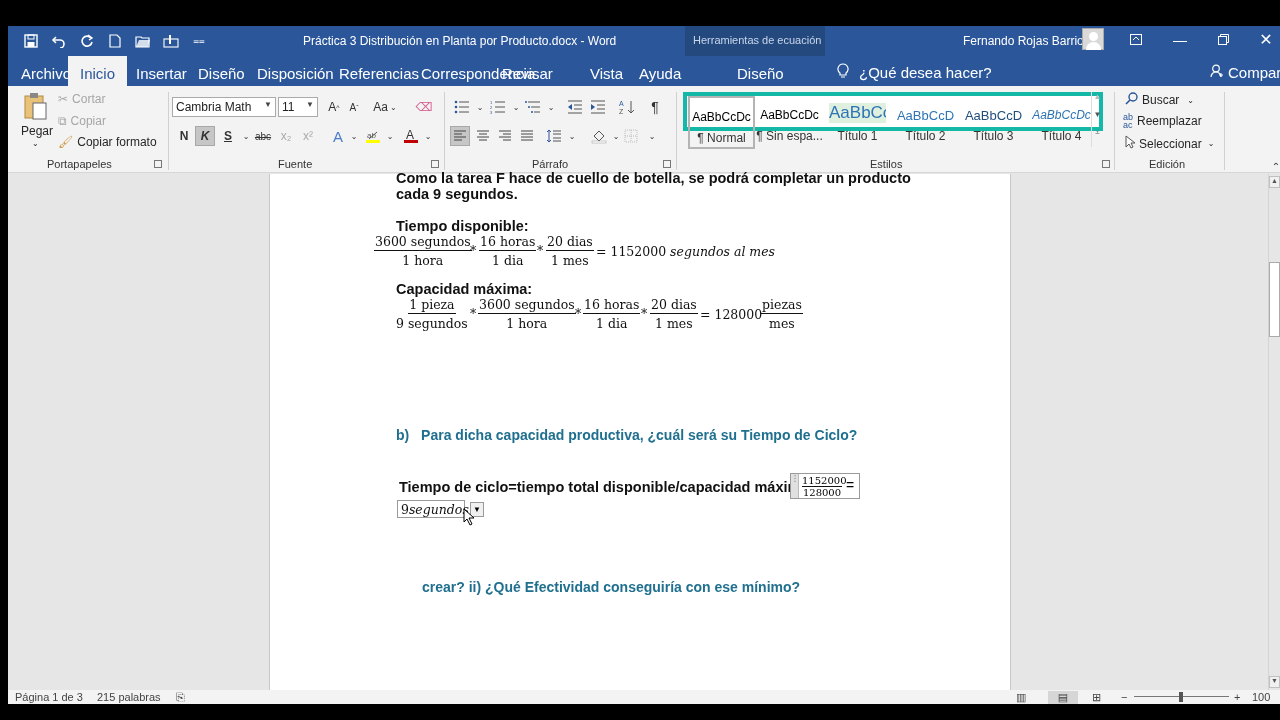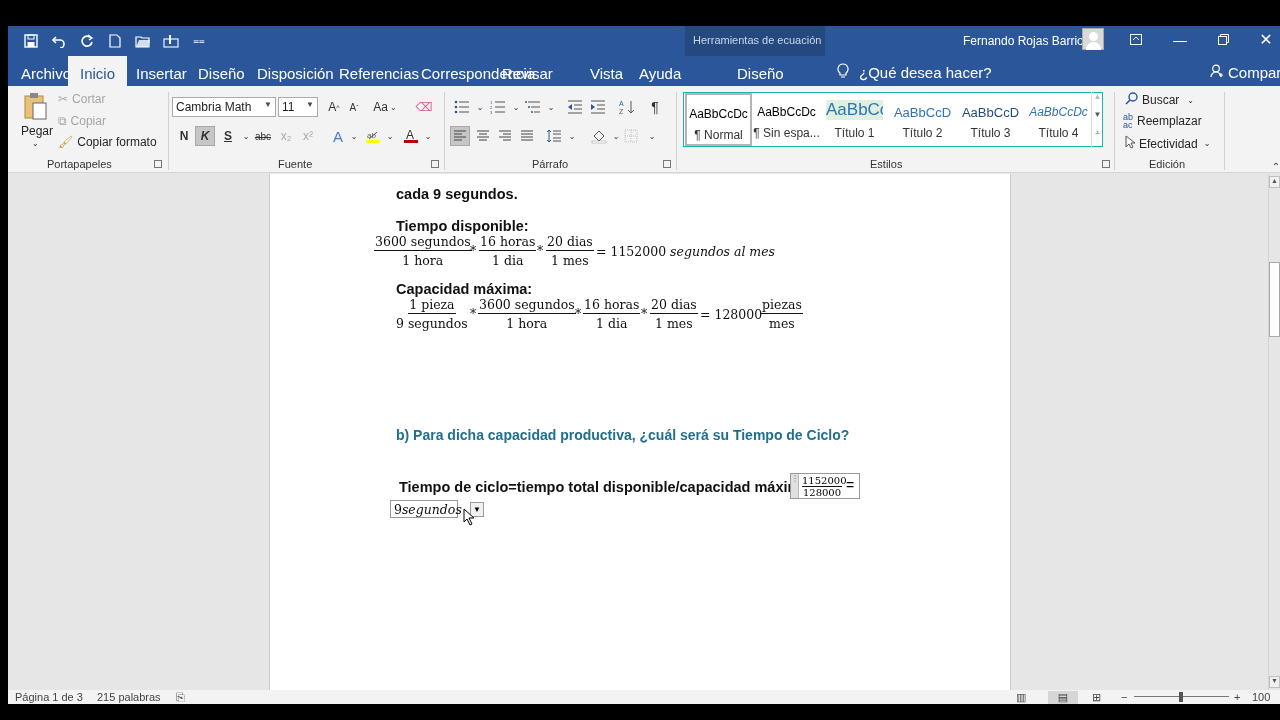"Práctica 3 Distribución en Planta" div.doc-title { html: none -> <div>Práctica 3 Distribución en Planta por Producto.docx - Word</div> }
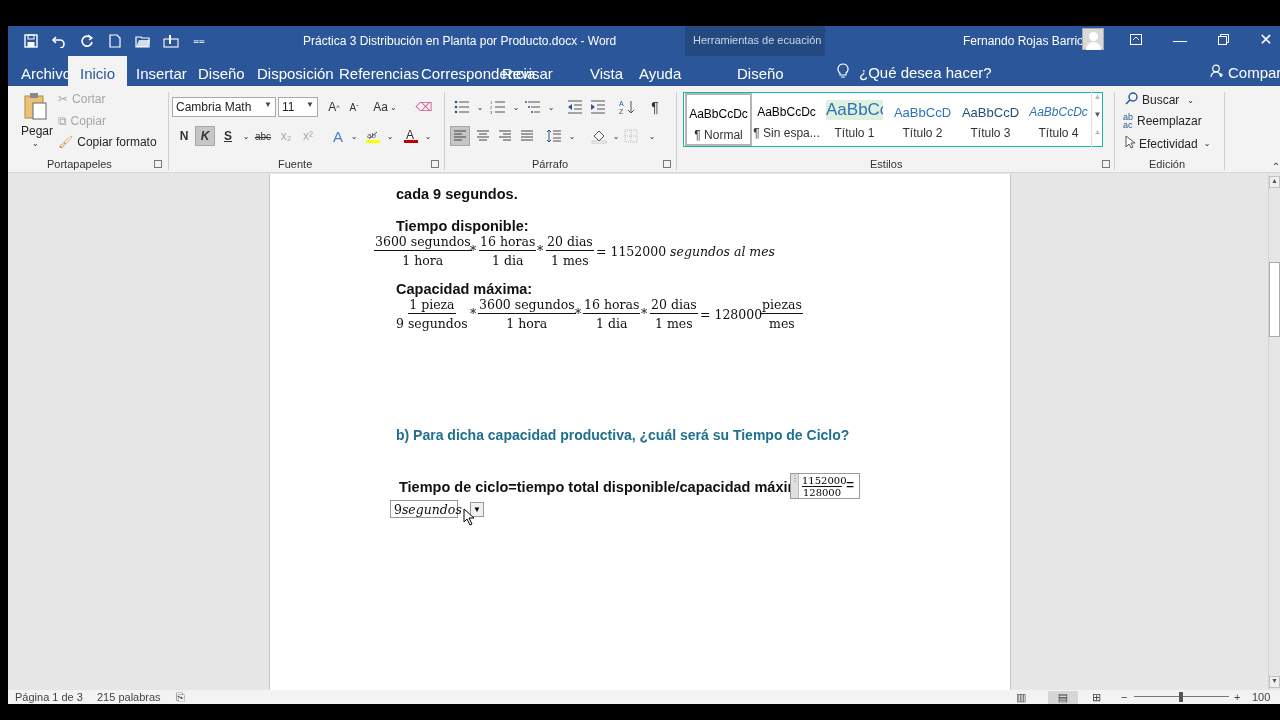"AaBbCcDc" .styles-box { border: 1px solid #14b8a6 -> 4px solid #14b8a6; height: 55px -> 39px }
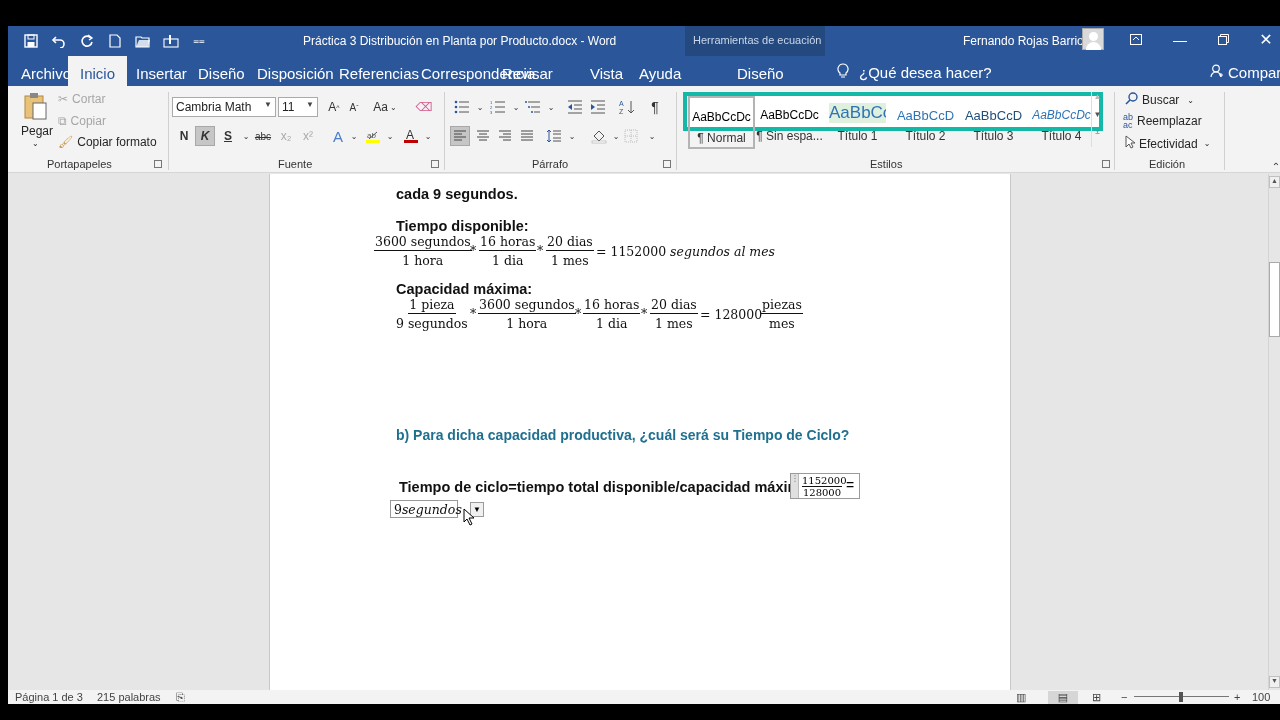"Efectividad" span { text: Efectividad -> Seleccionar }
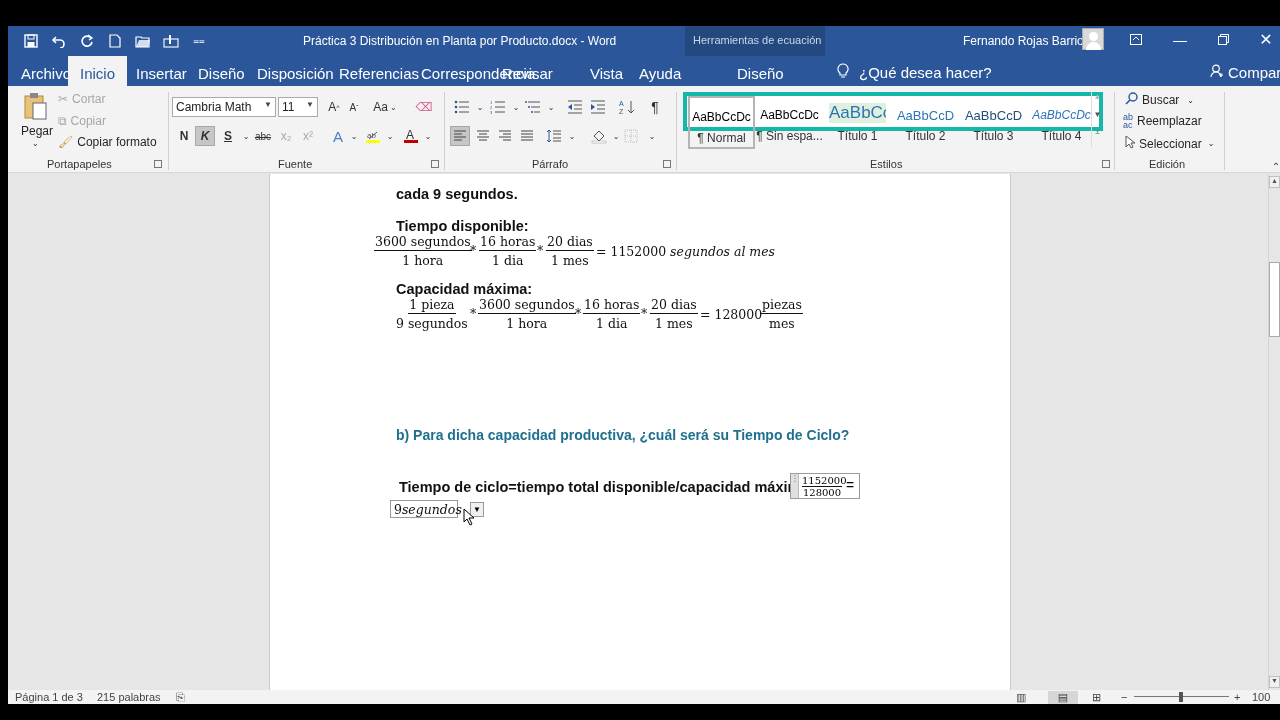"Como la tarea F hace" div.ptext { html: none -> <div>Como la tarea F hace de cuello de botella, se podrá completar un producto</div> }
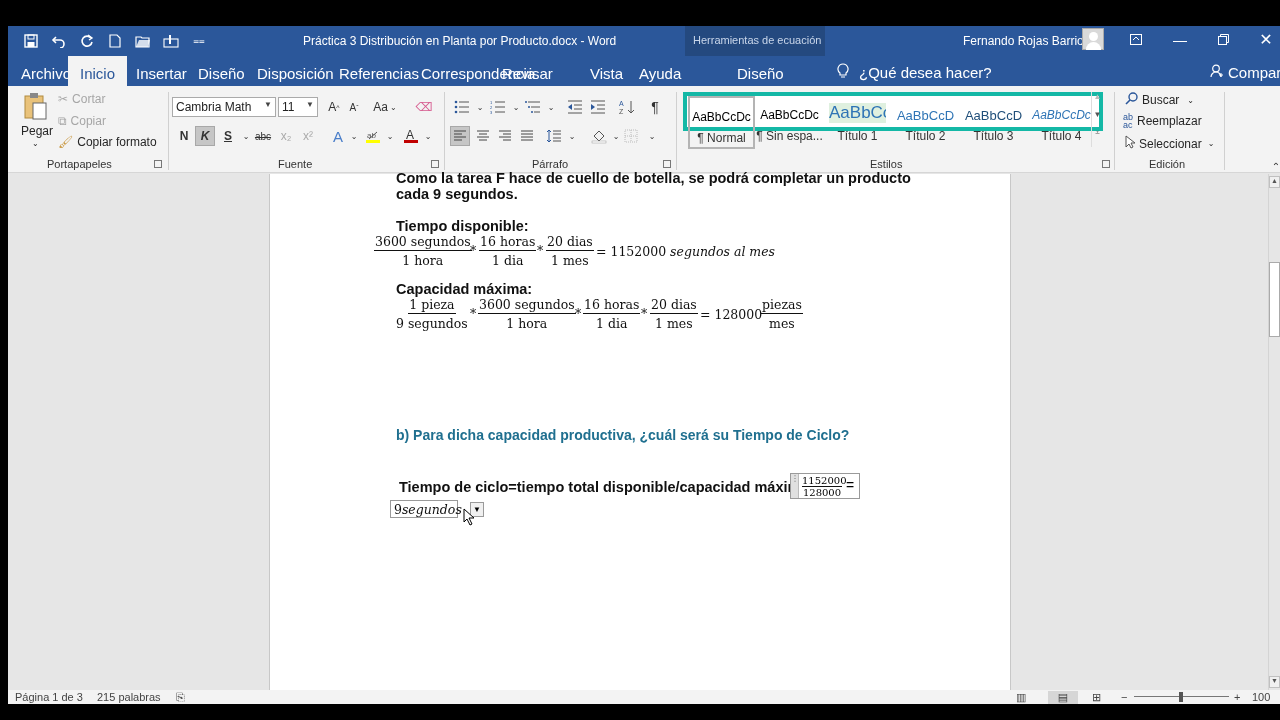"Para dicha capacidad productiva, ¿cuál" span { margin-left: none -> 8px }
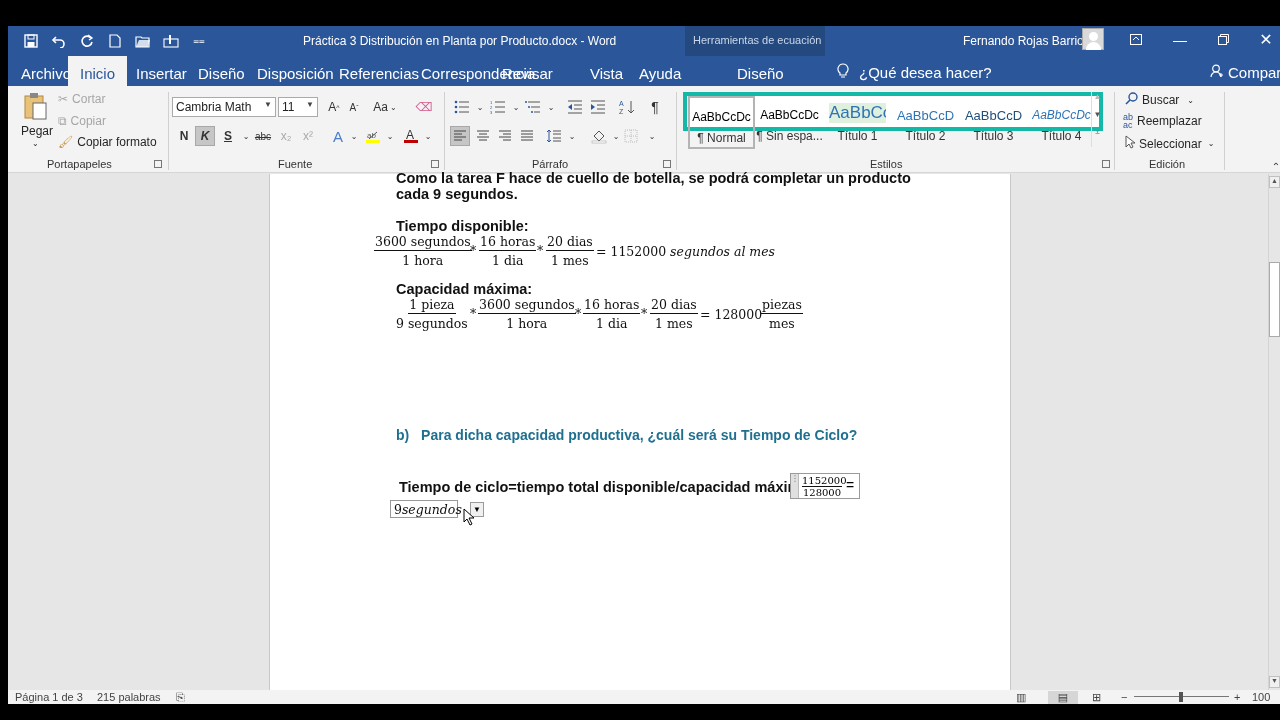"9segundos" div.eqbox { left: 120px -> 127px }
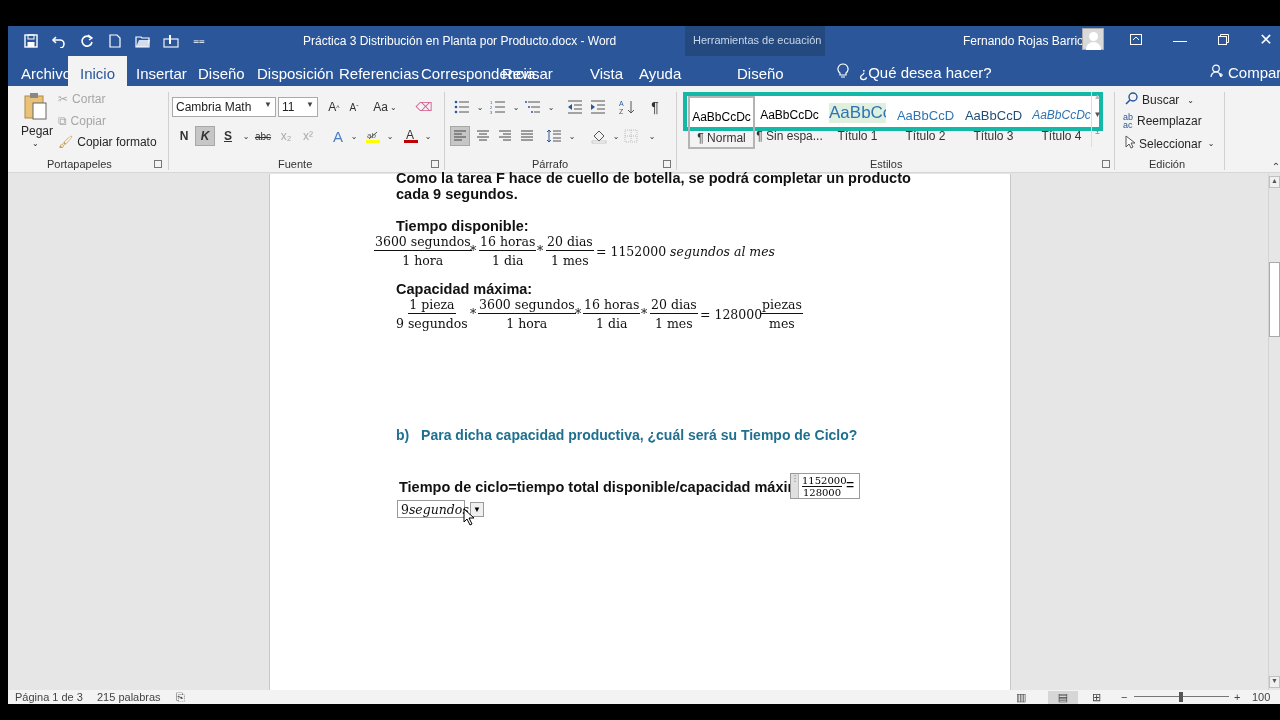"crear? ii) ¿Qué Efectividad conseguiría" div.heading { html: none -> <div>crear? ii) ¿Qué Efectividad conseguiría con ese mínimo?</div> }
